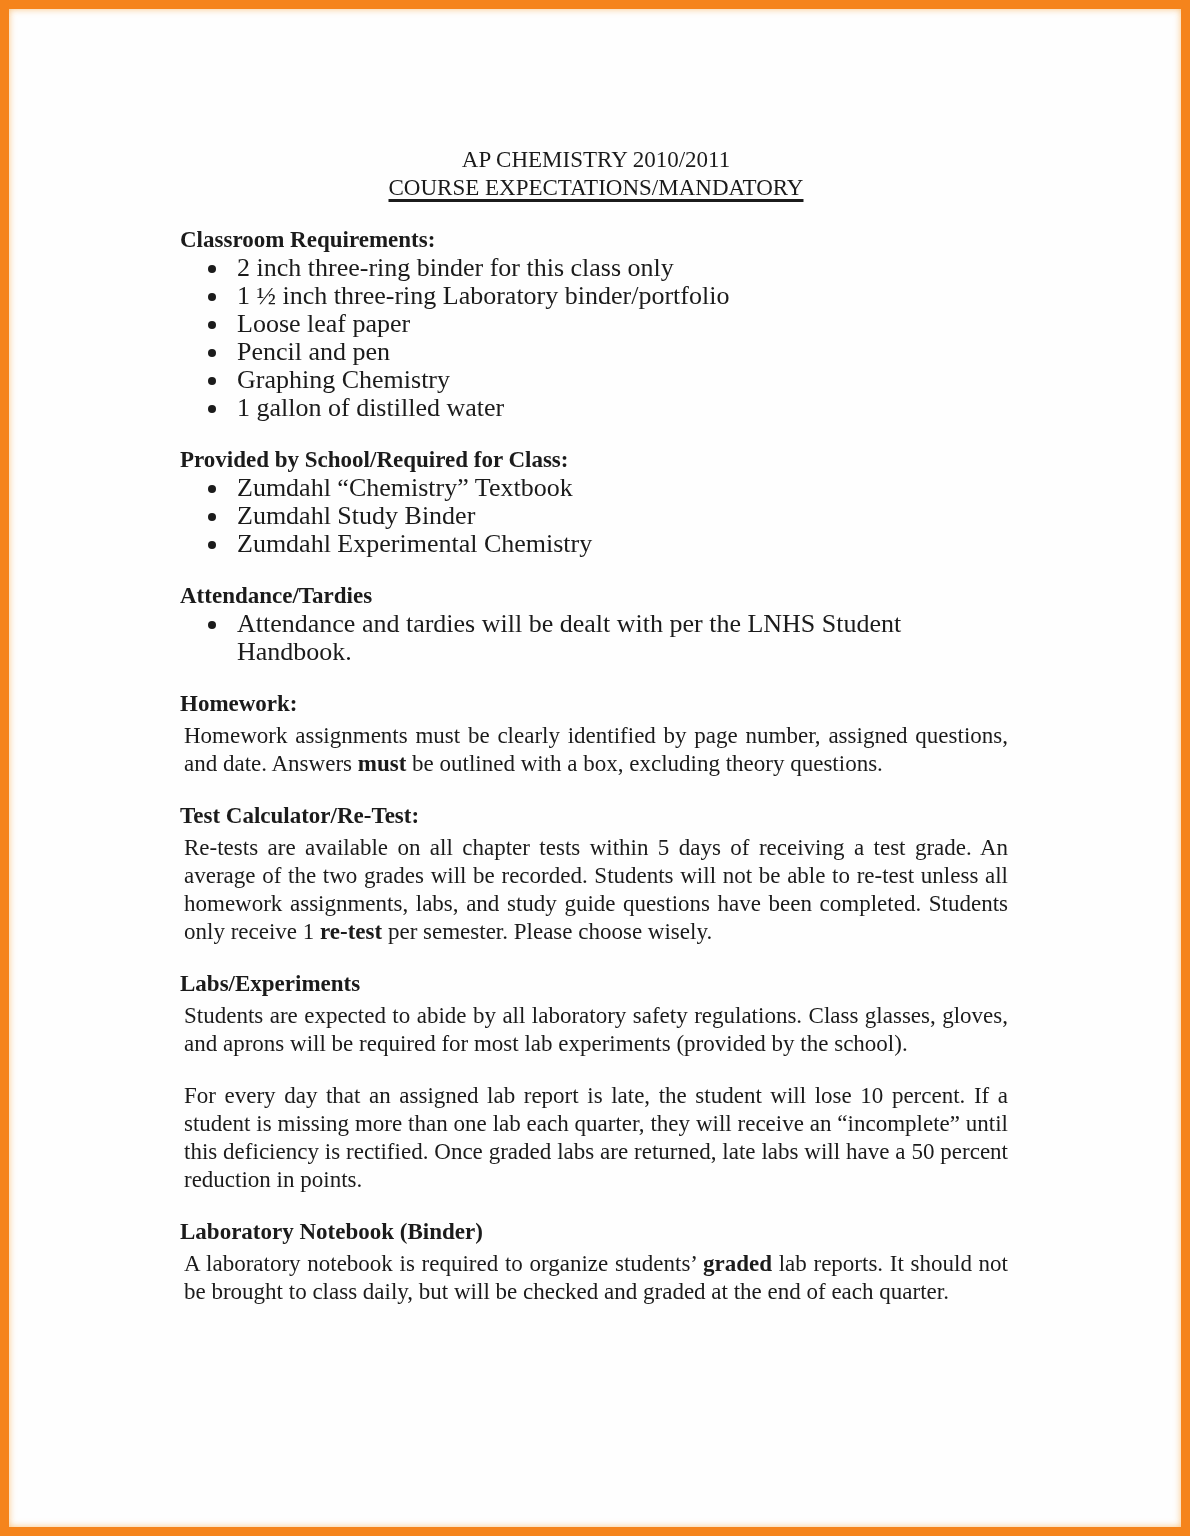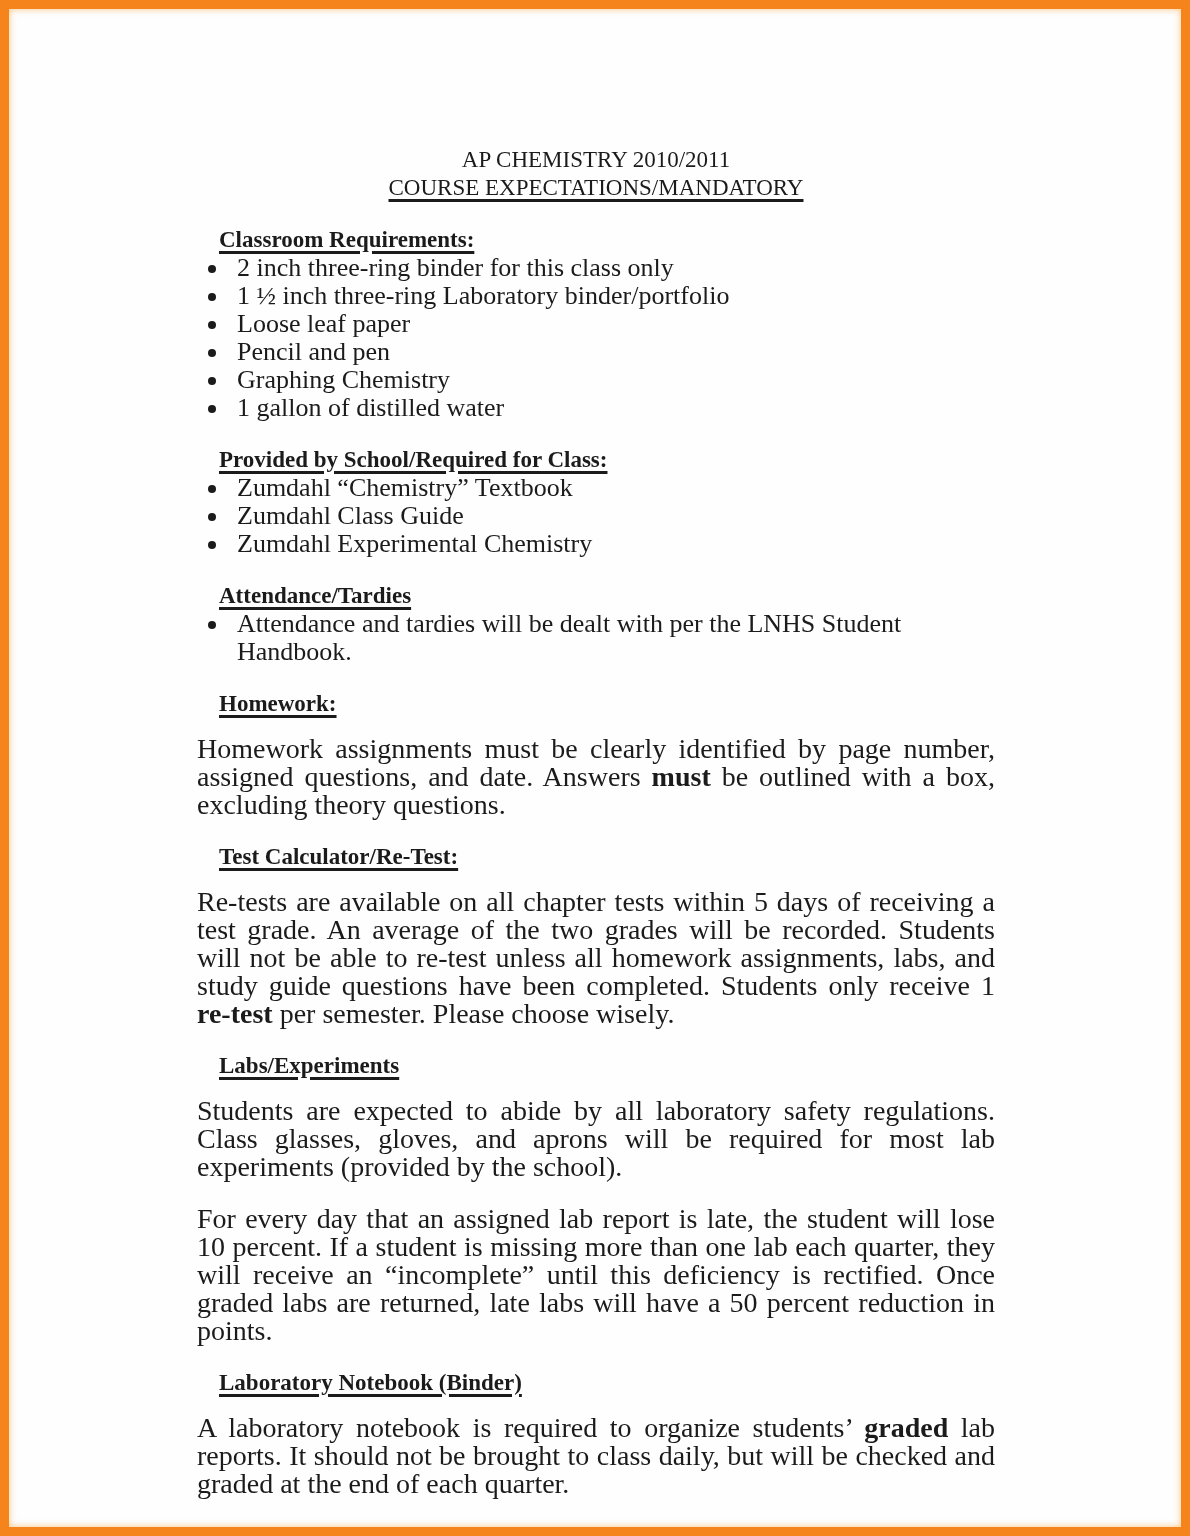"Classroom Requirements:" .heading .hu { margin-left: 39px -> none; text-decoration: underline -> none }
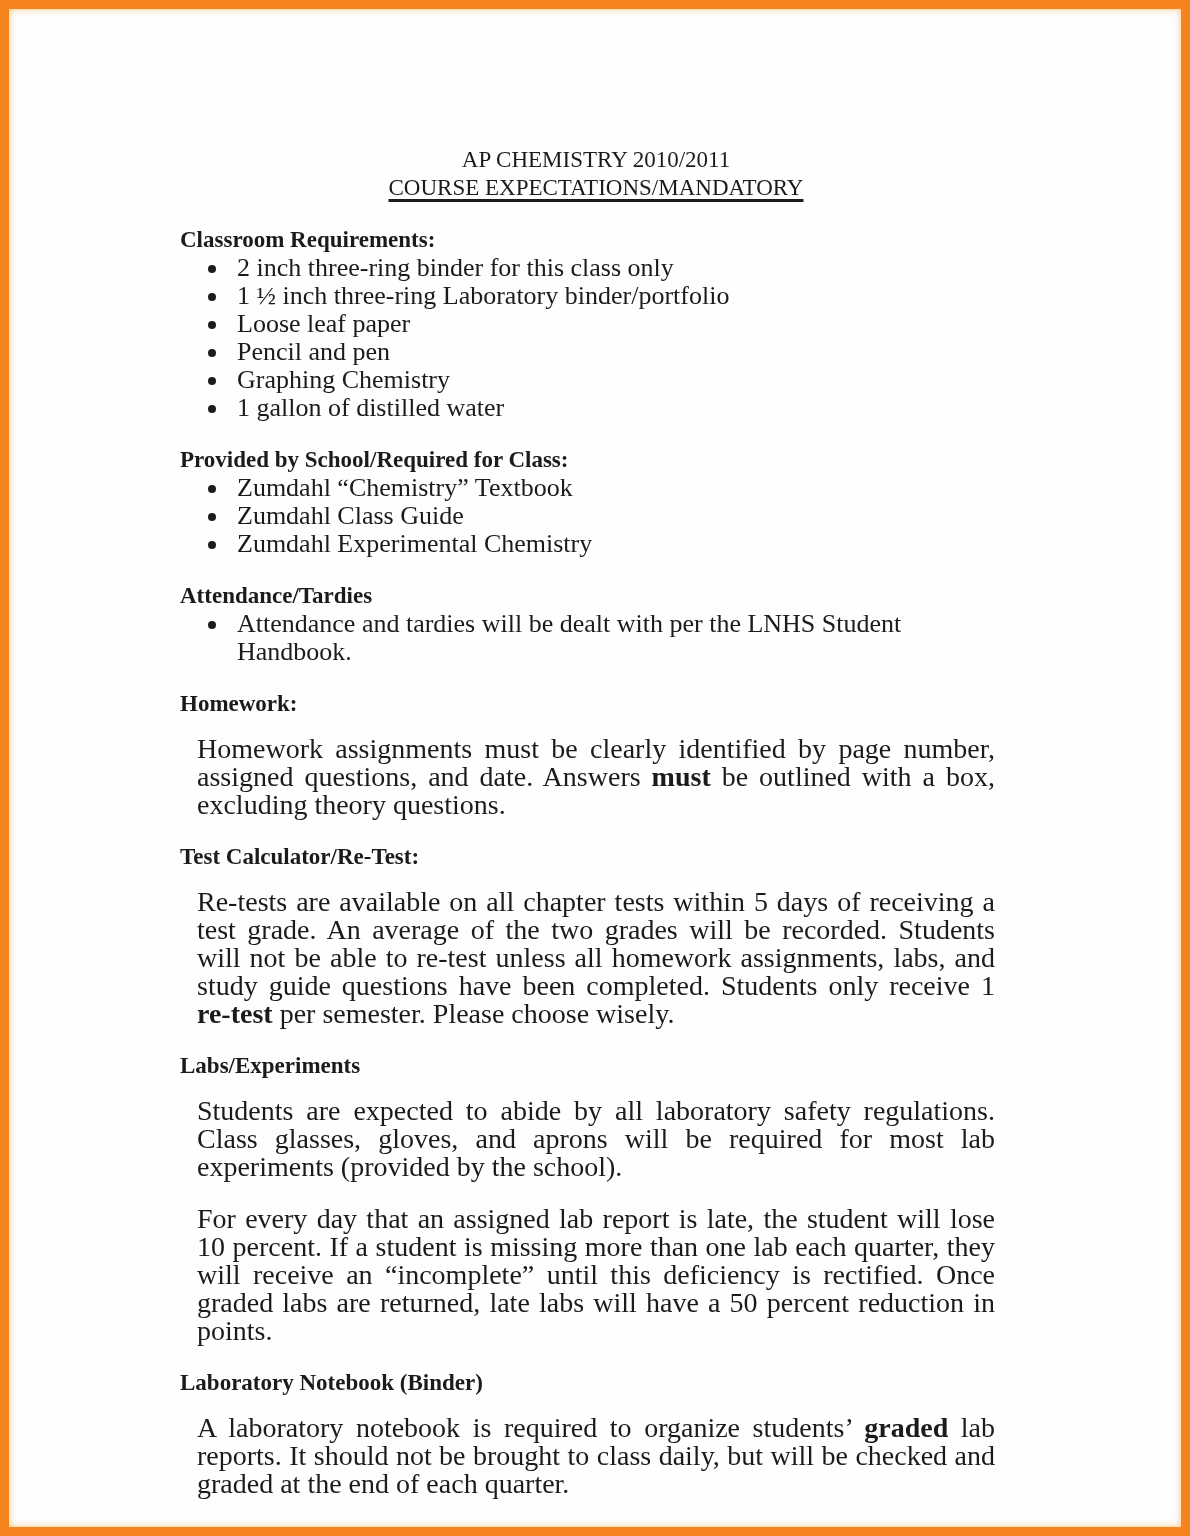"Zumdahl Class Guide" li { text: Class Guide -> Study Binder }
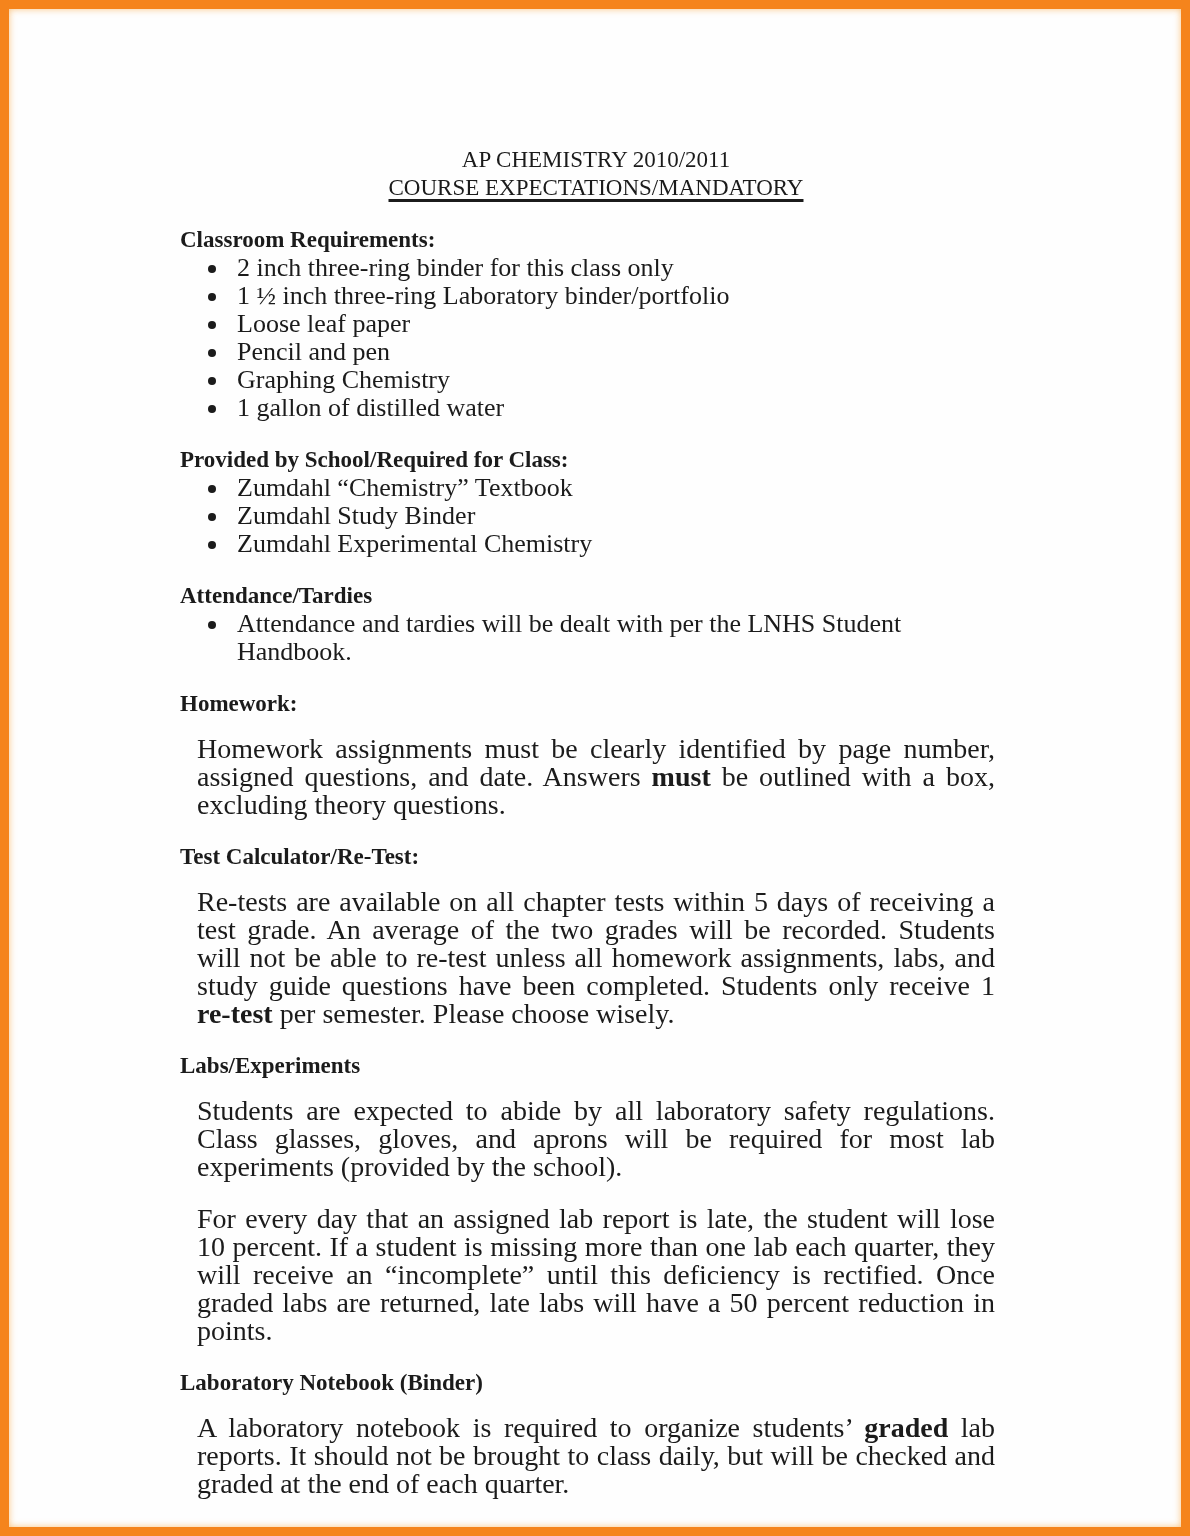"Homework assignments must be clearly" p.para { font-size: 28px -> 23px; margin: 17px -> 4px }
